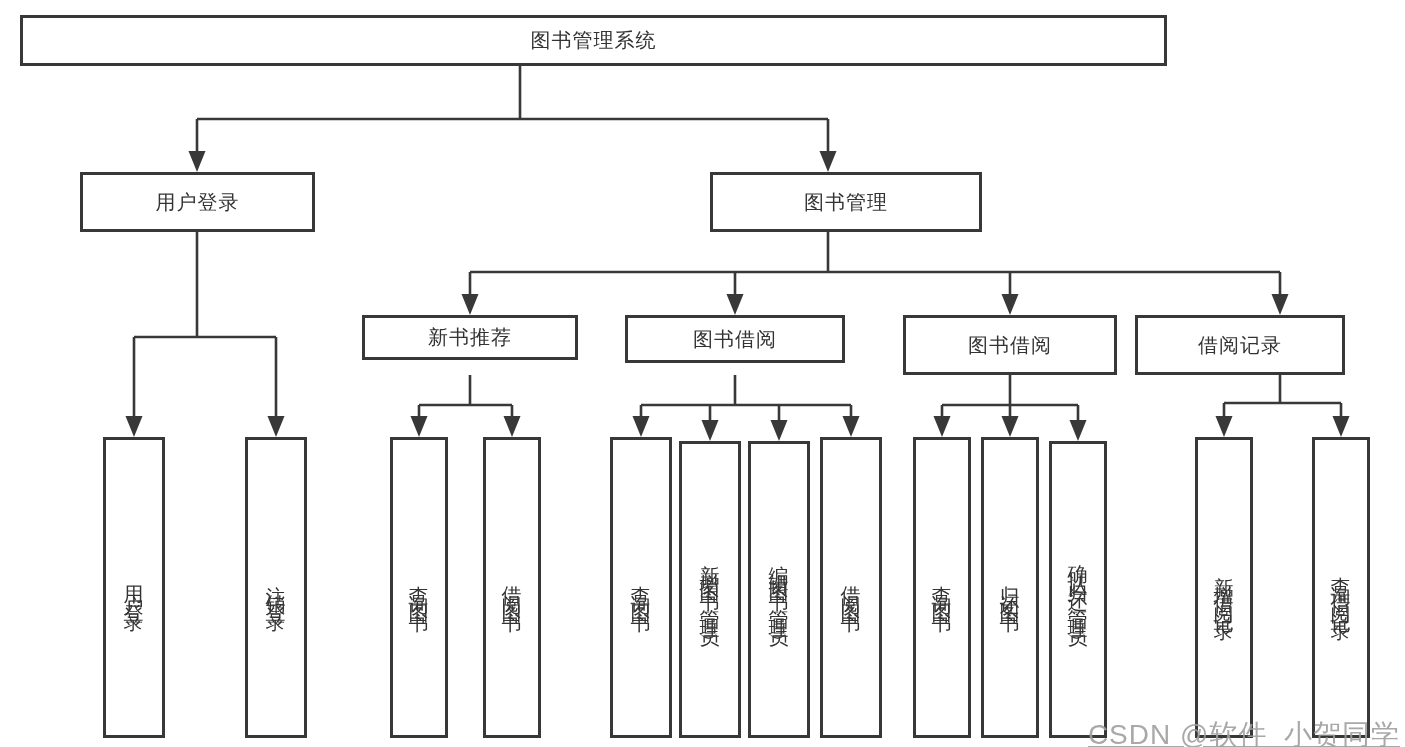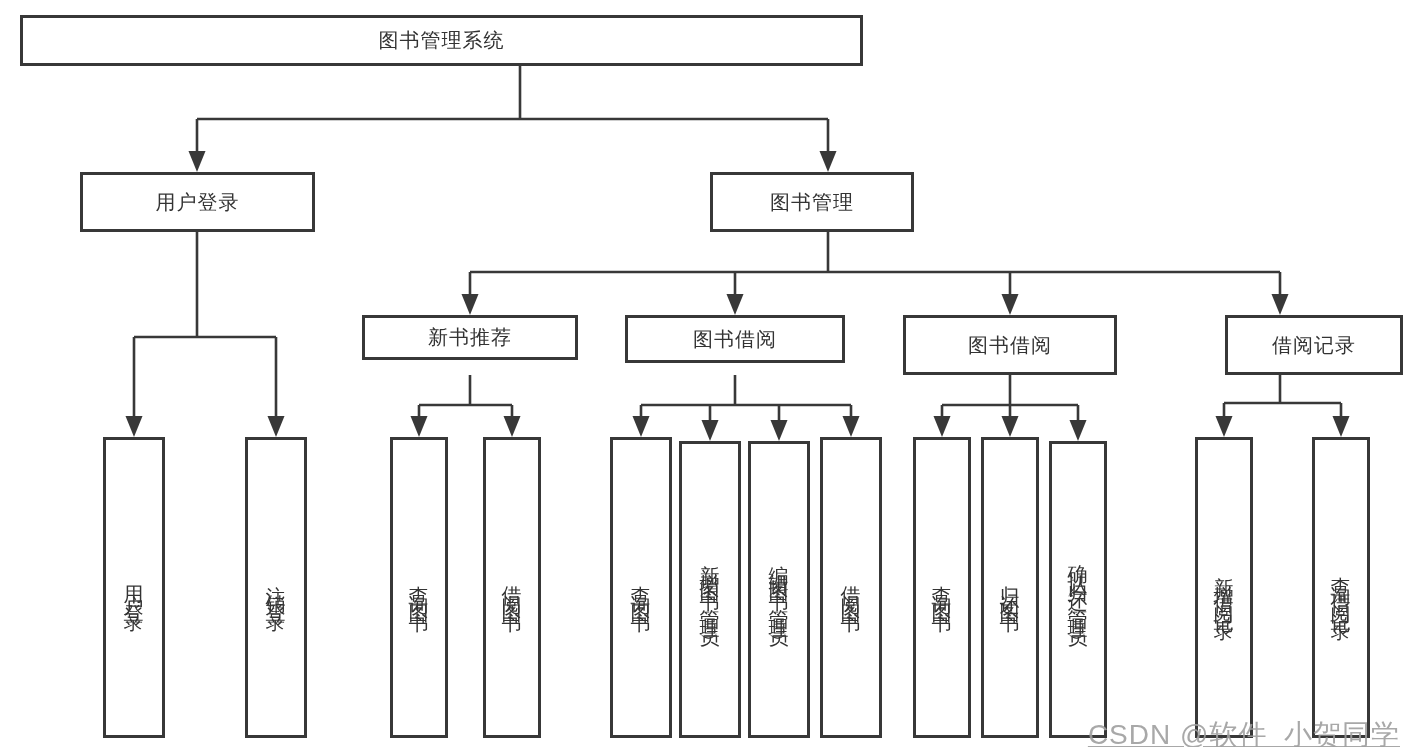"图书管理系统" div.hbox { width: 843px -> 1147px }
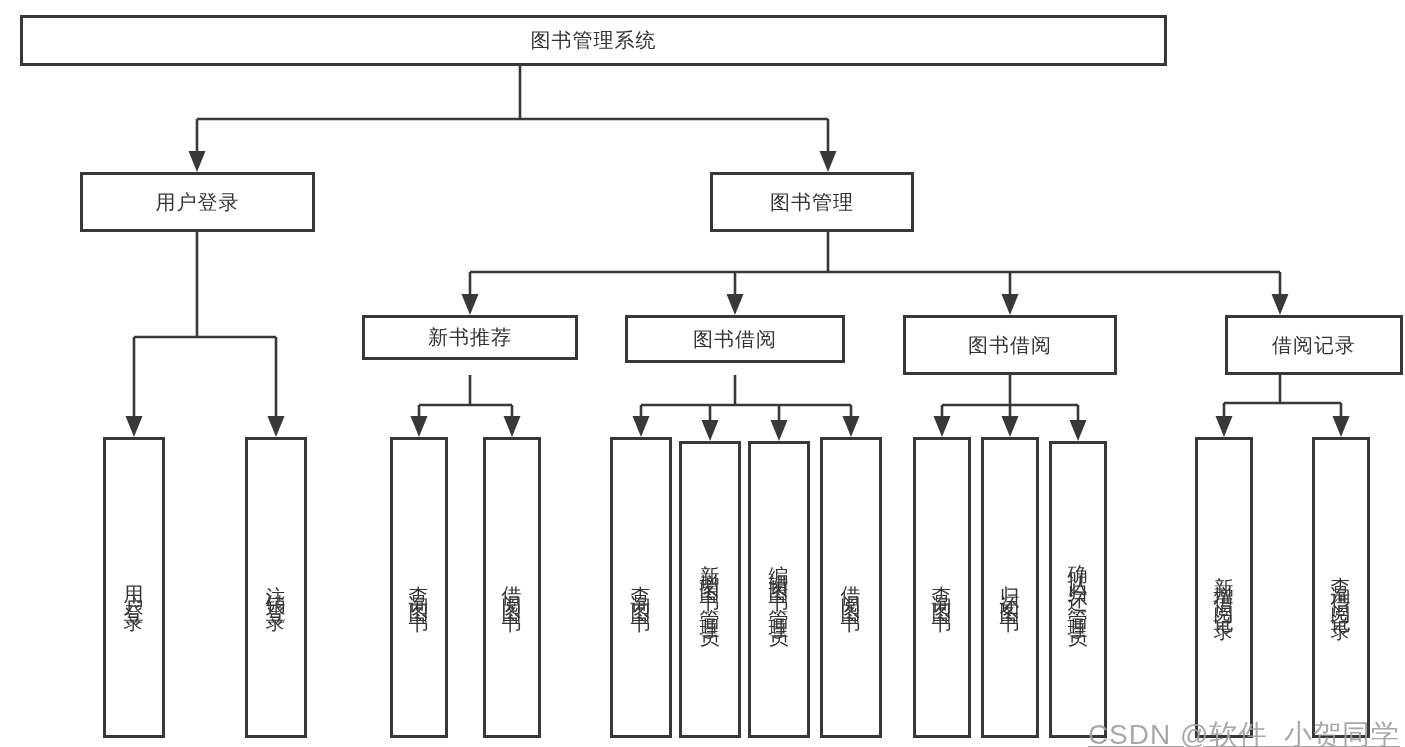"图书管理" div.hbox { width: 204px -> 272px }
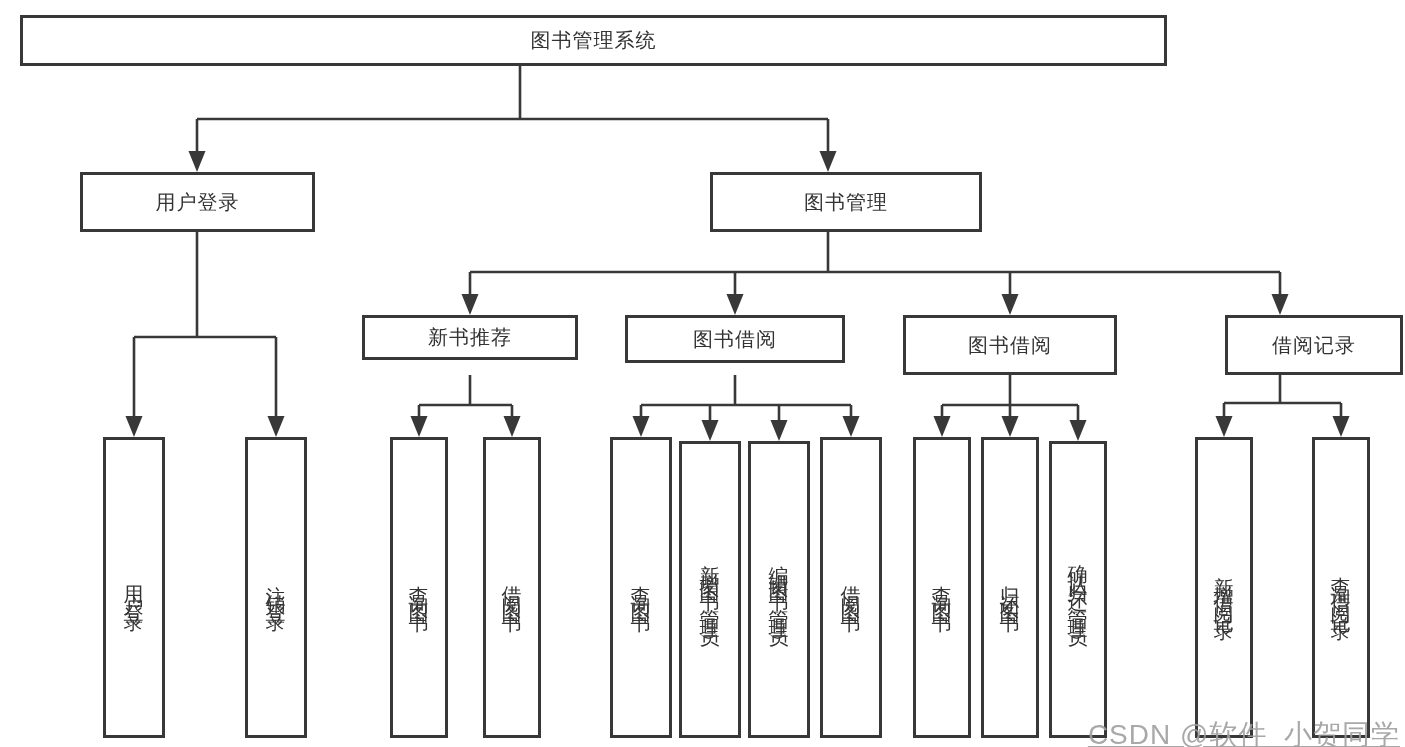"借阅记录" div.hbox { left: 1225px -> 1135px; width: 178px -> 210px }
